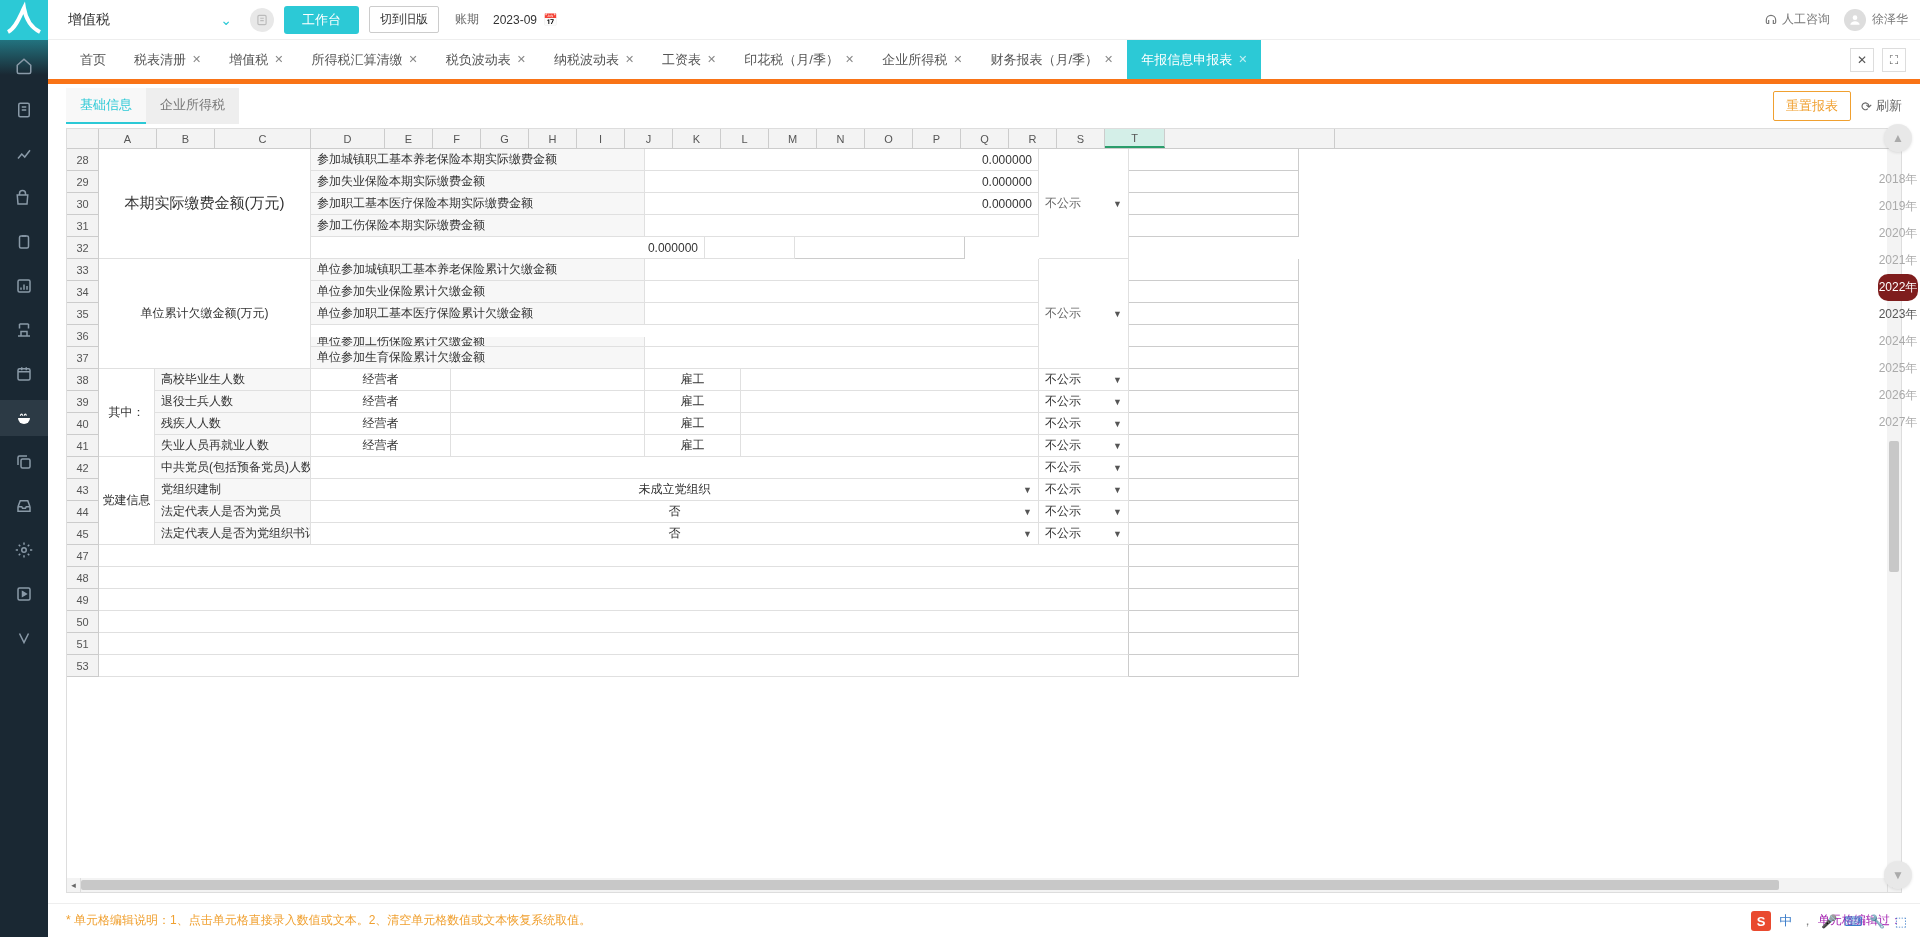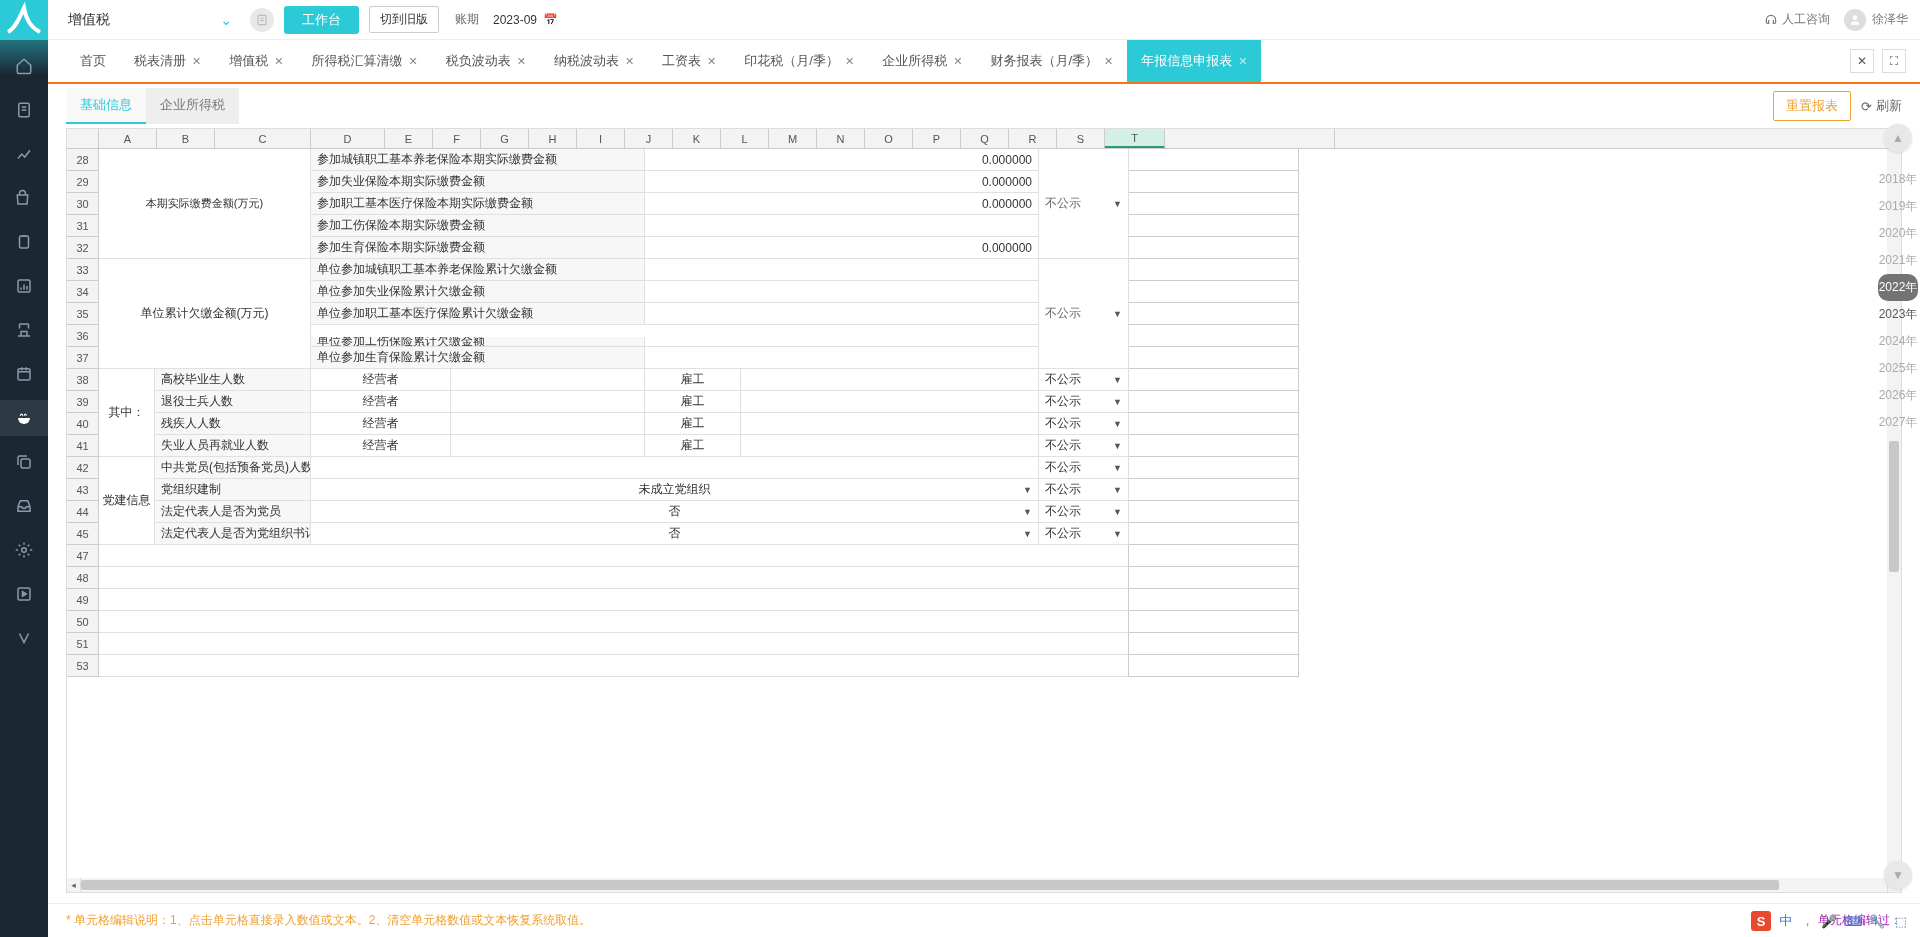"首页" .tabs { border-bottom: 2px solid #f97316 -> 5px solid #f97316 }
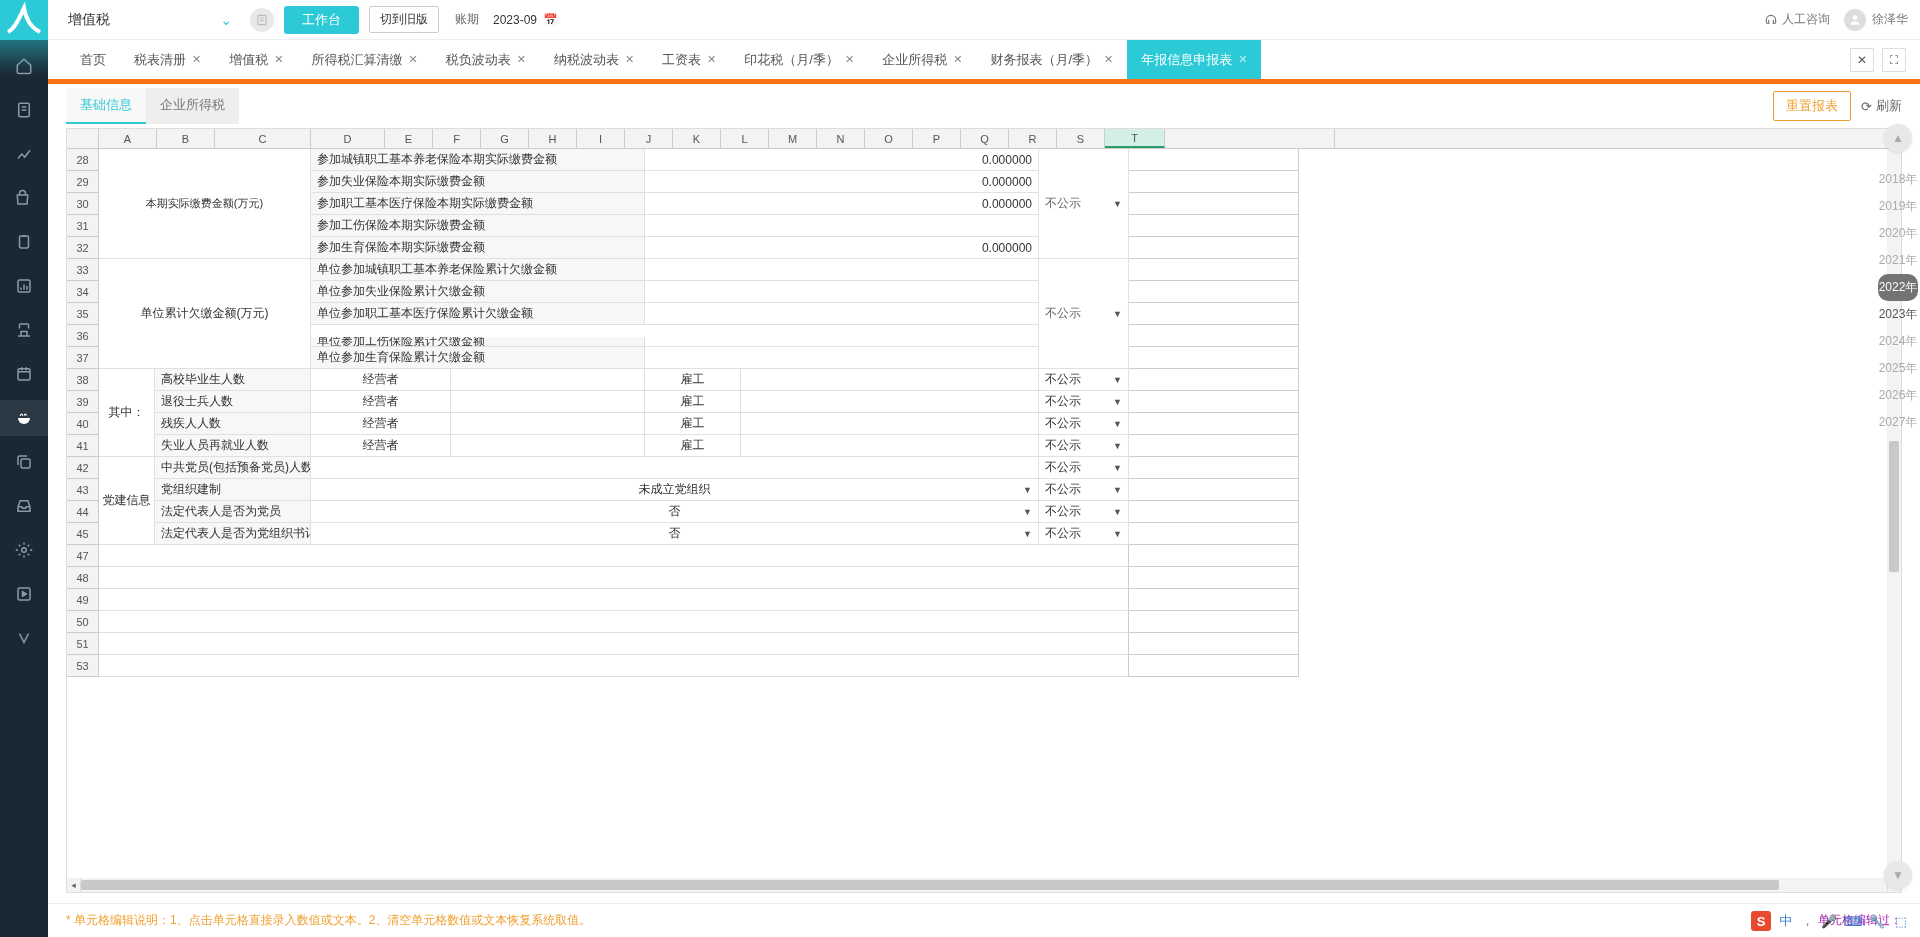"本期实际缴费金额(万元)" div { font-size: 11px -> 15px }
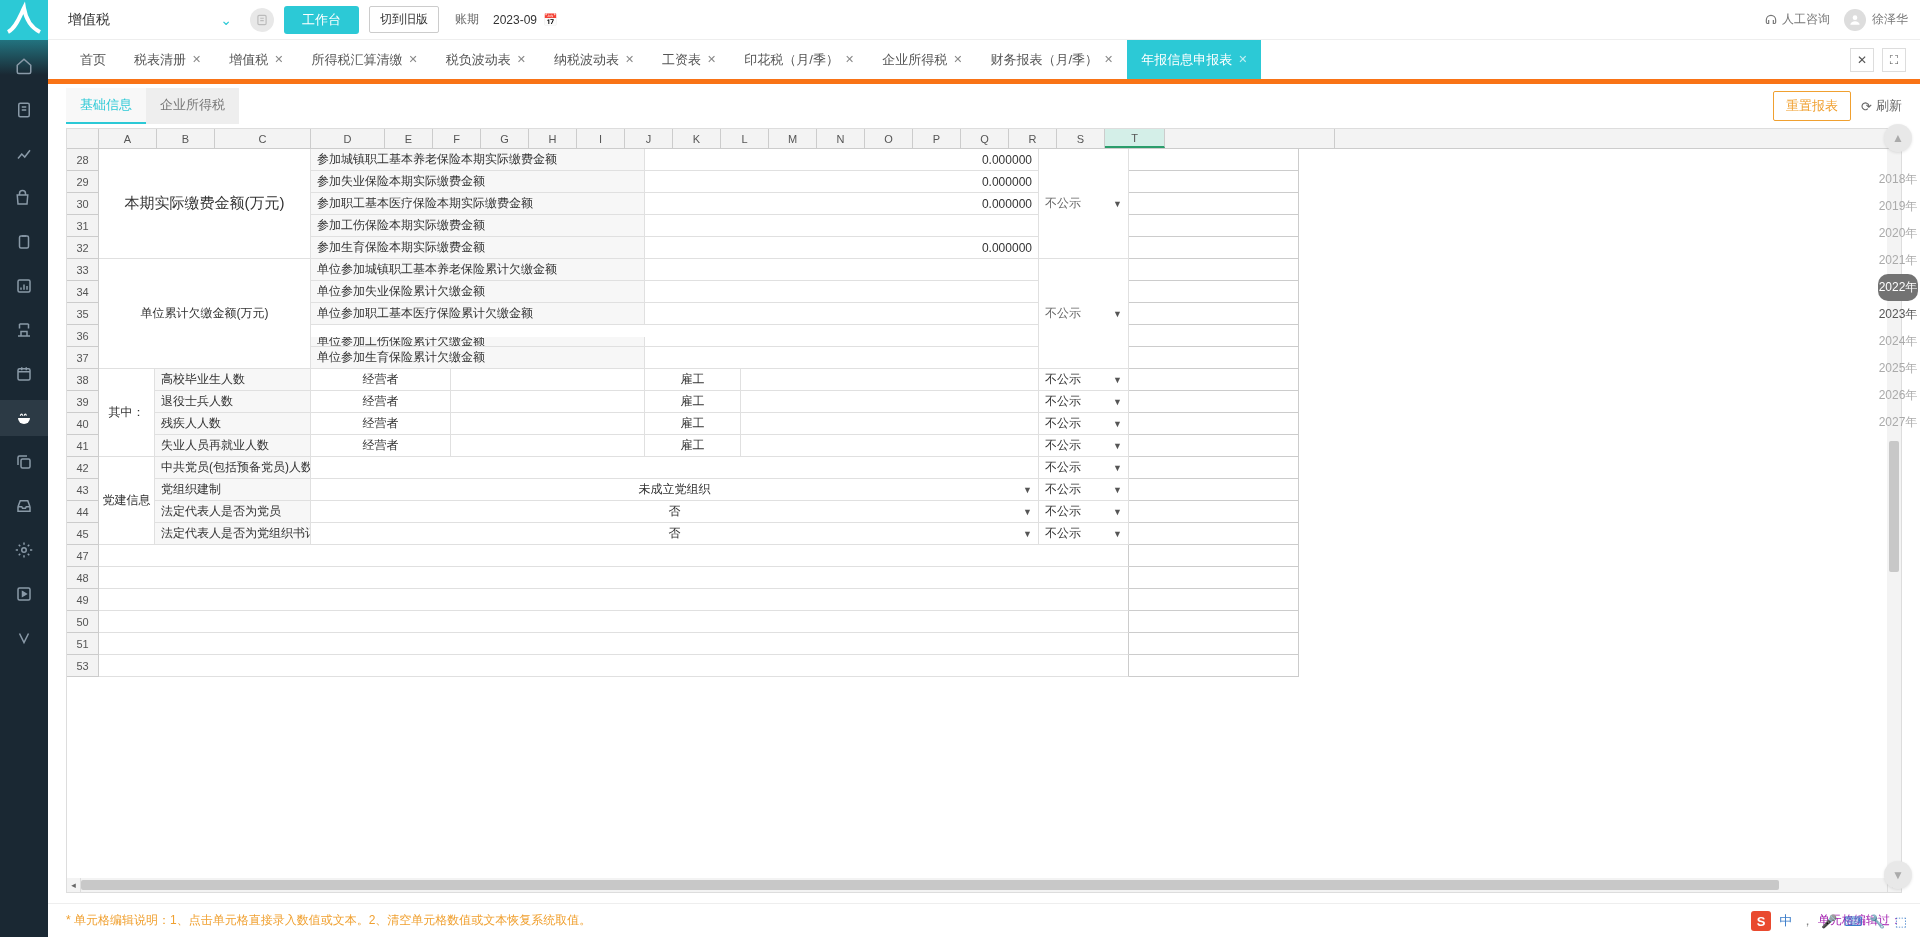"参加生育保险本期实际缴费金额" div.cell { html: <div>参加生育保险本期实际缴费金额</div> -> none }
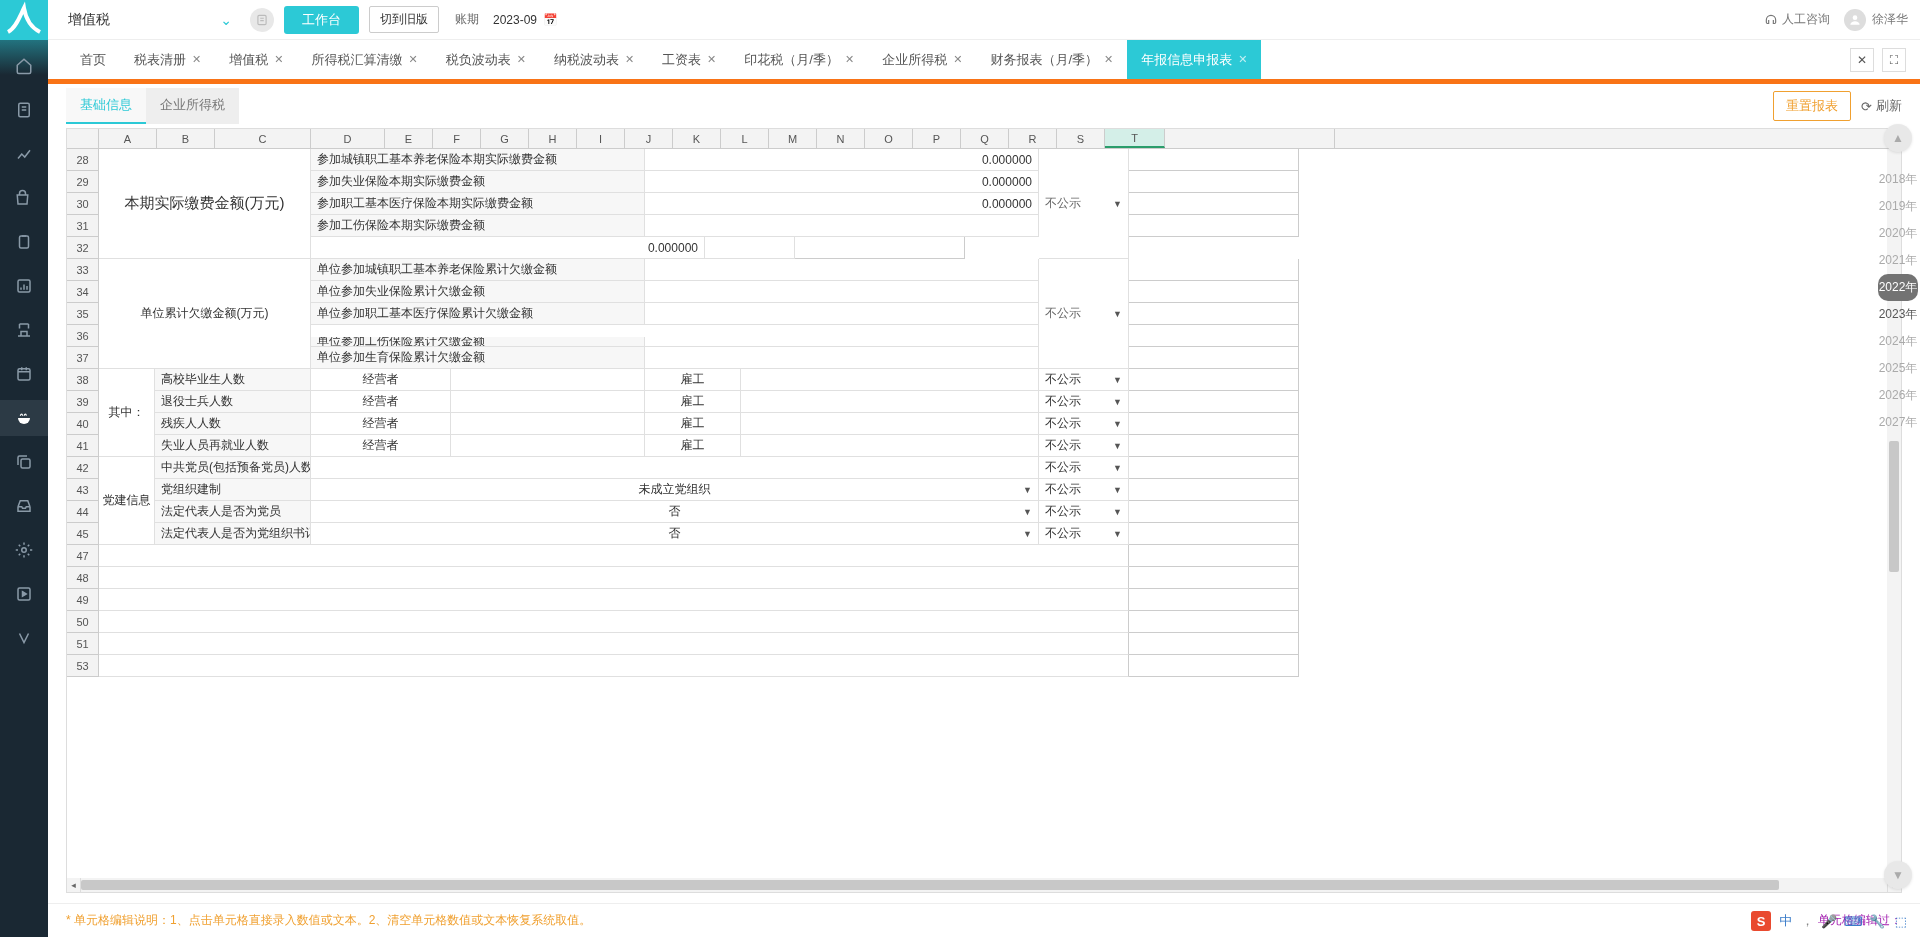"2022年" .year-btn.active { background: #737373 -> #7f1d1d }
